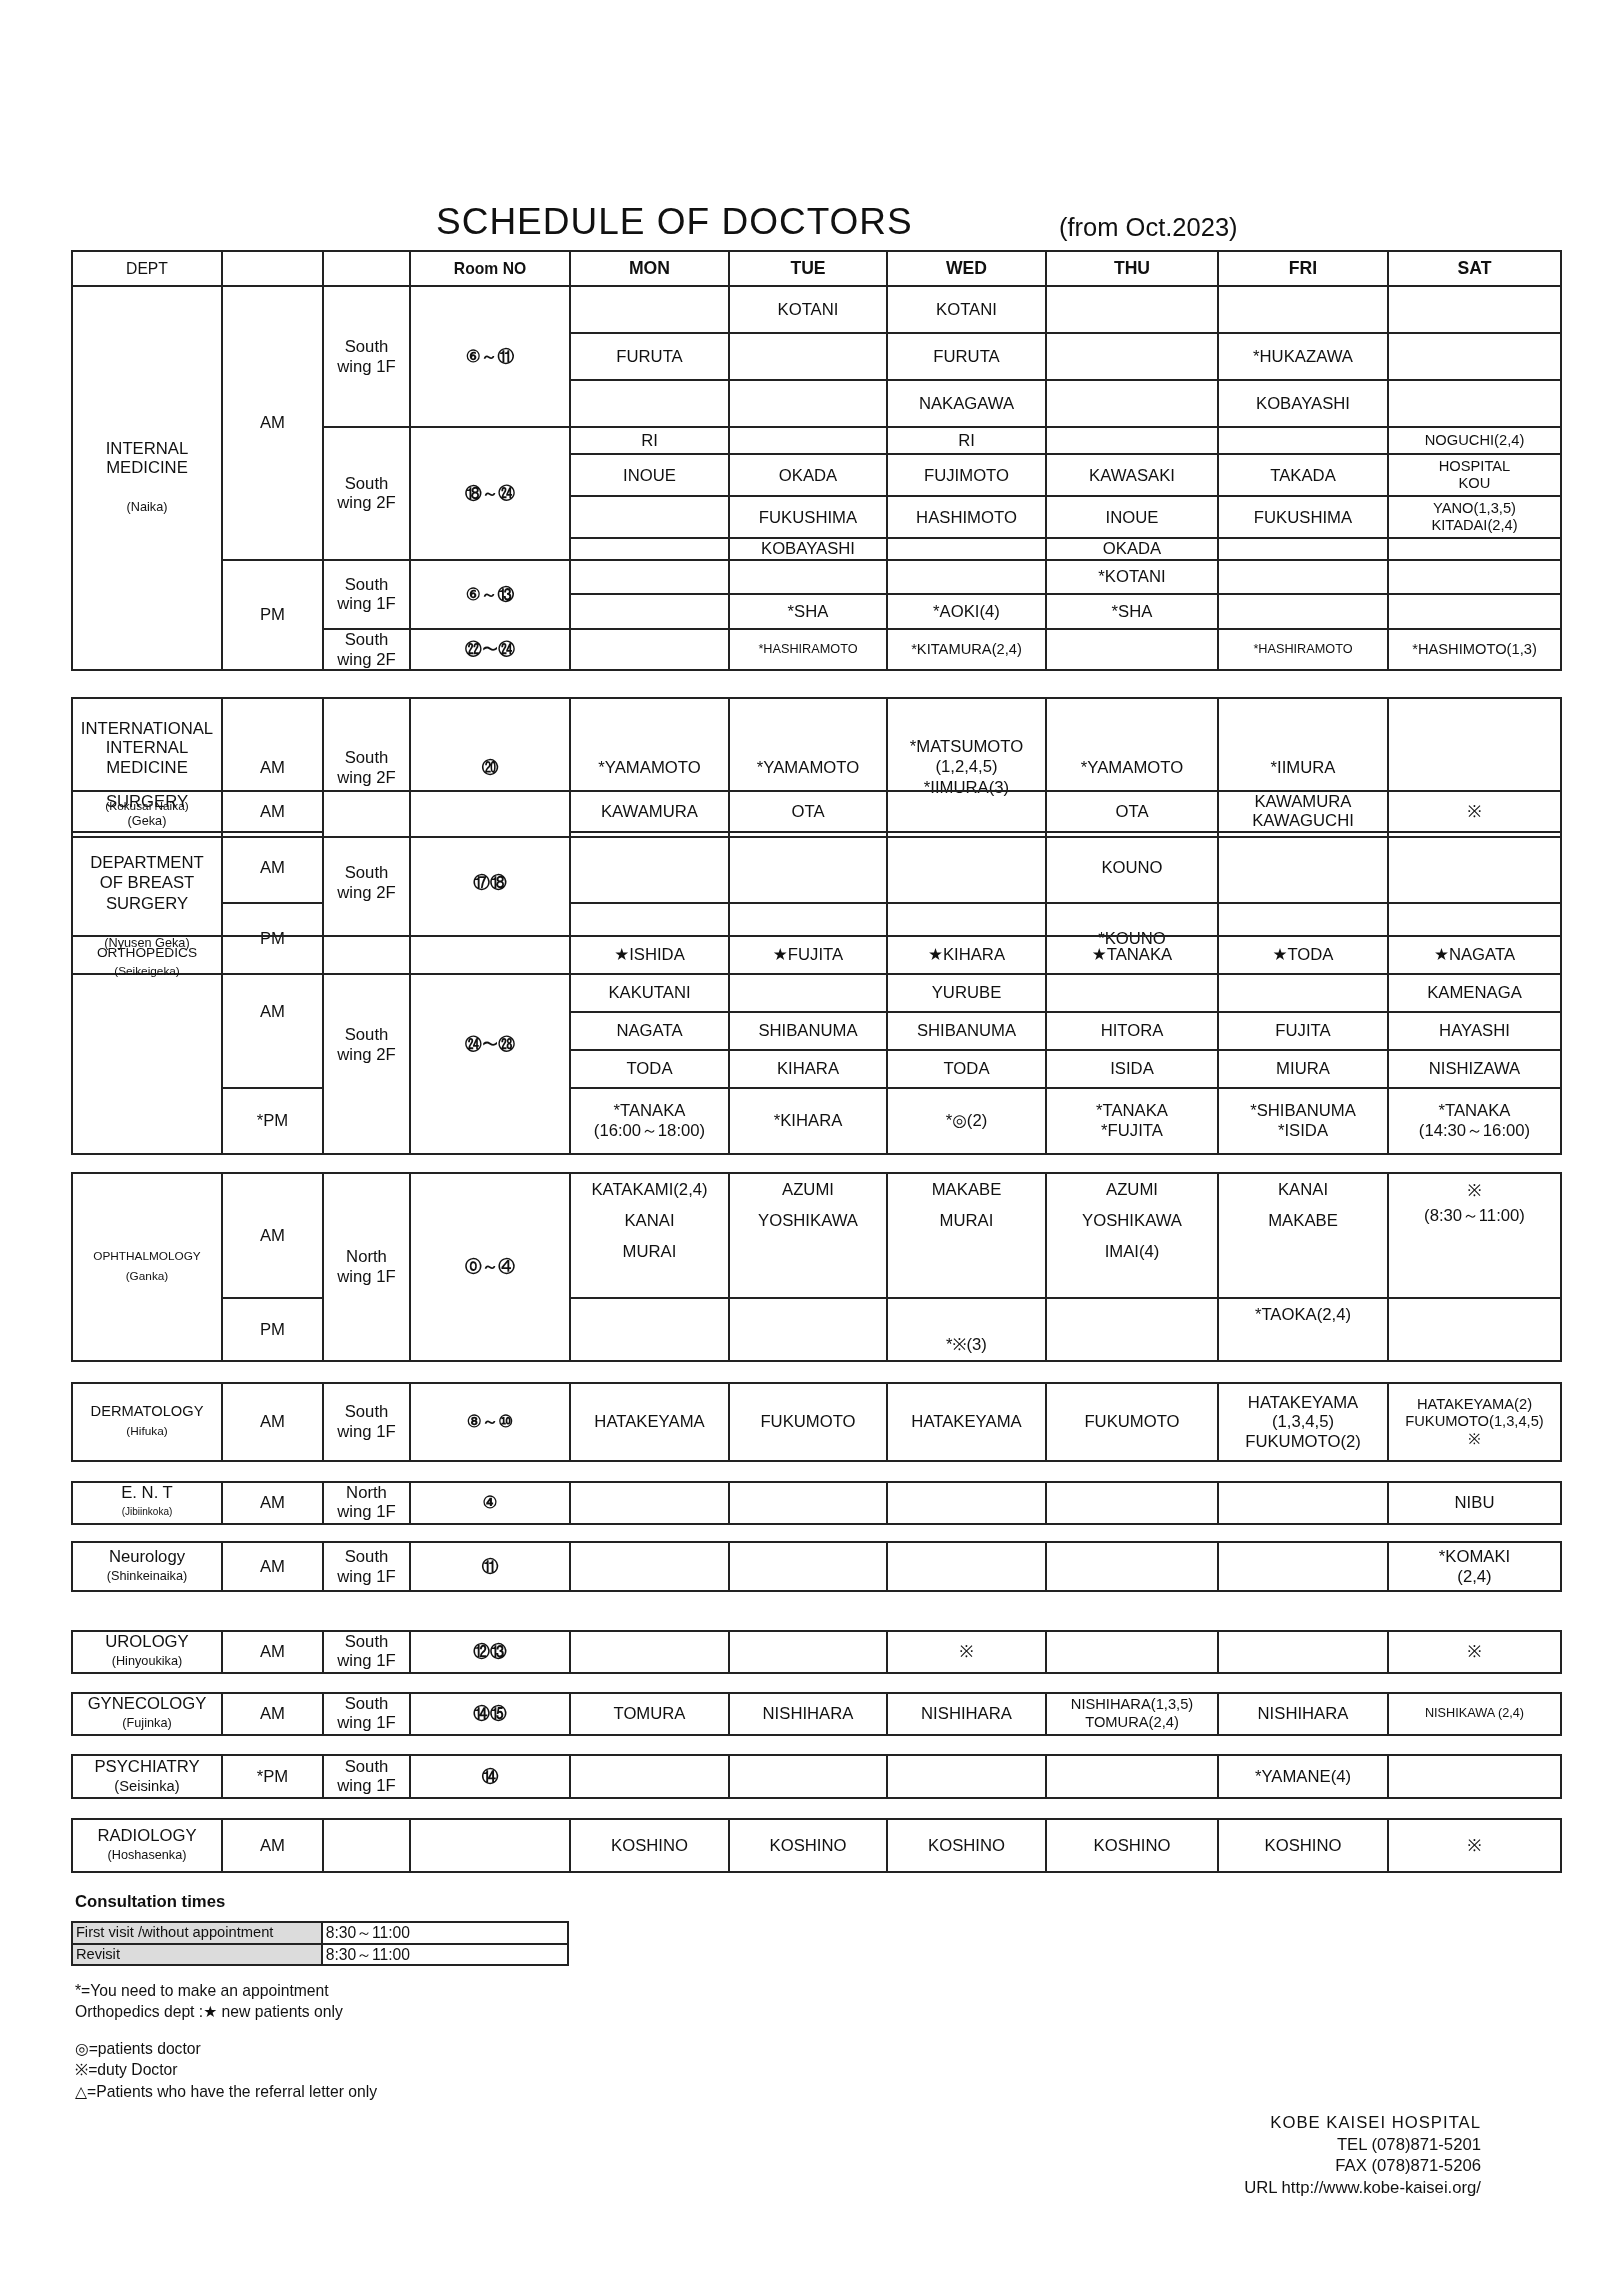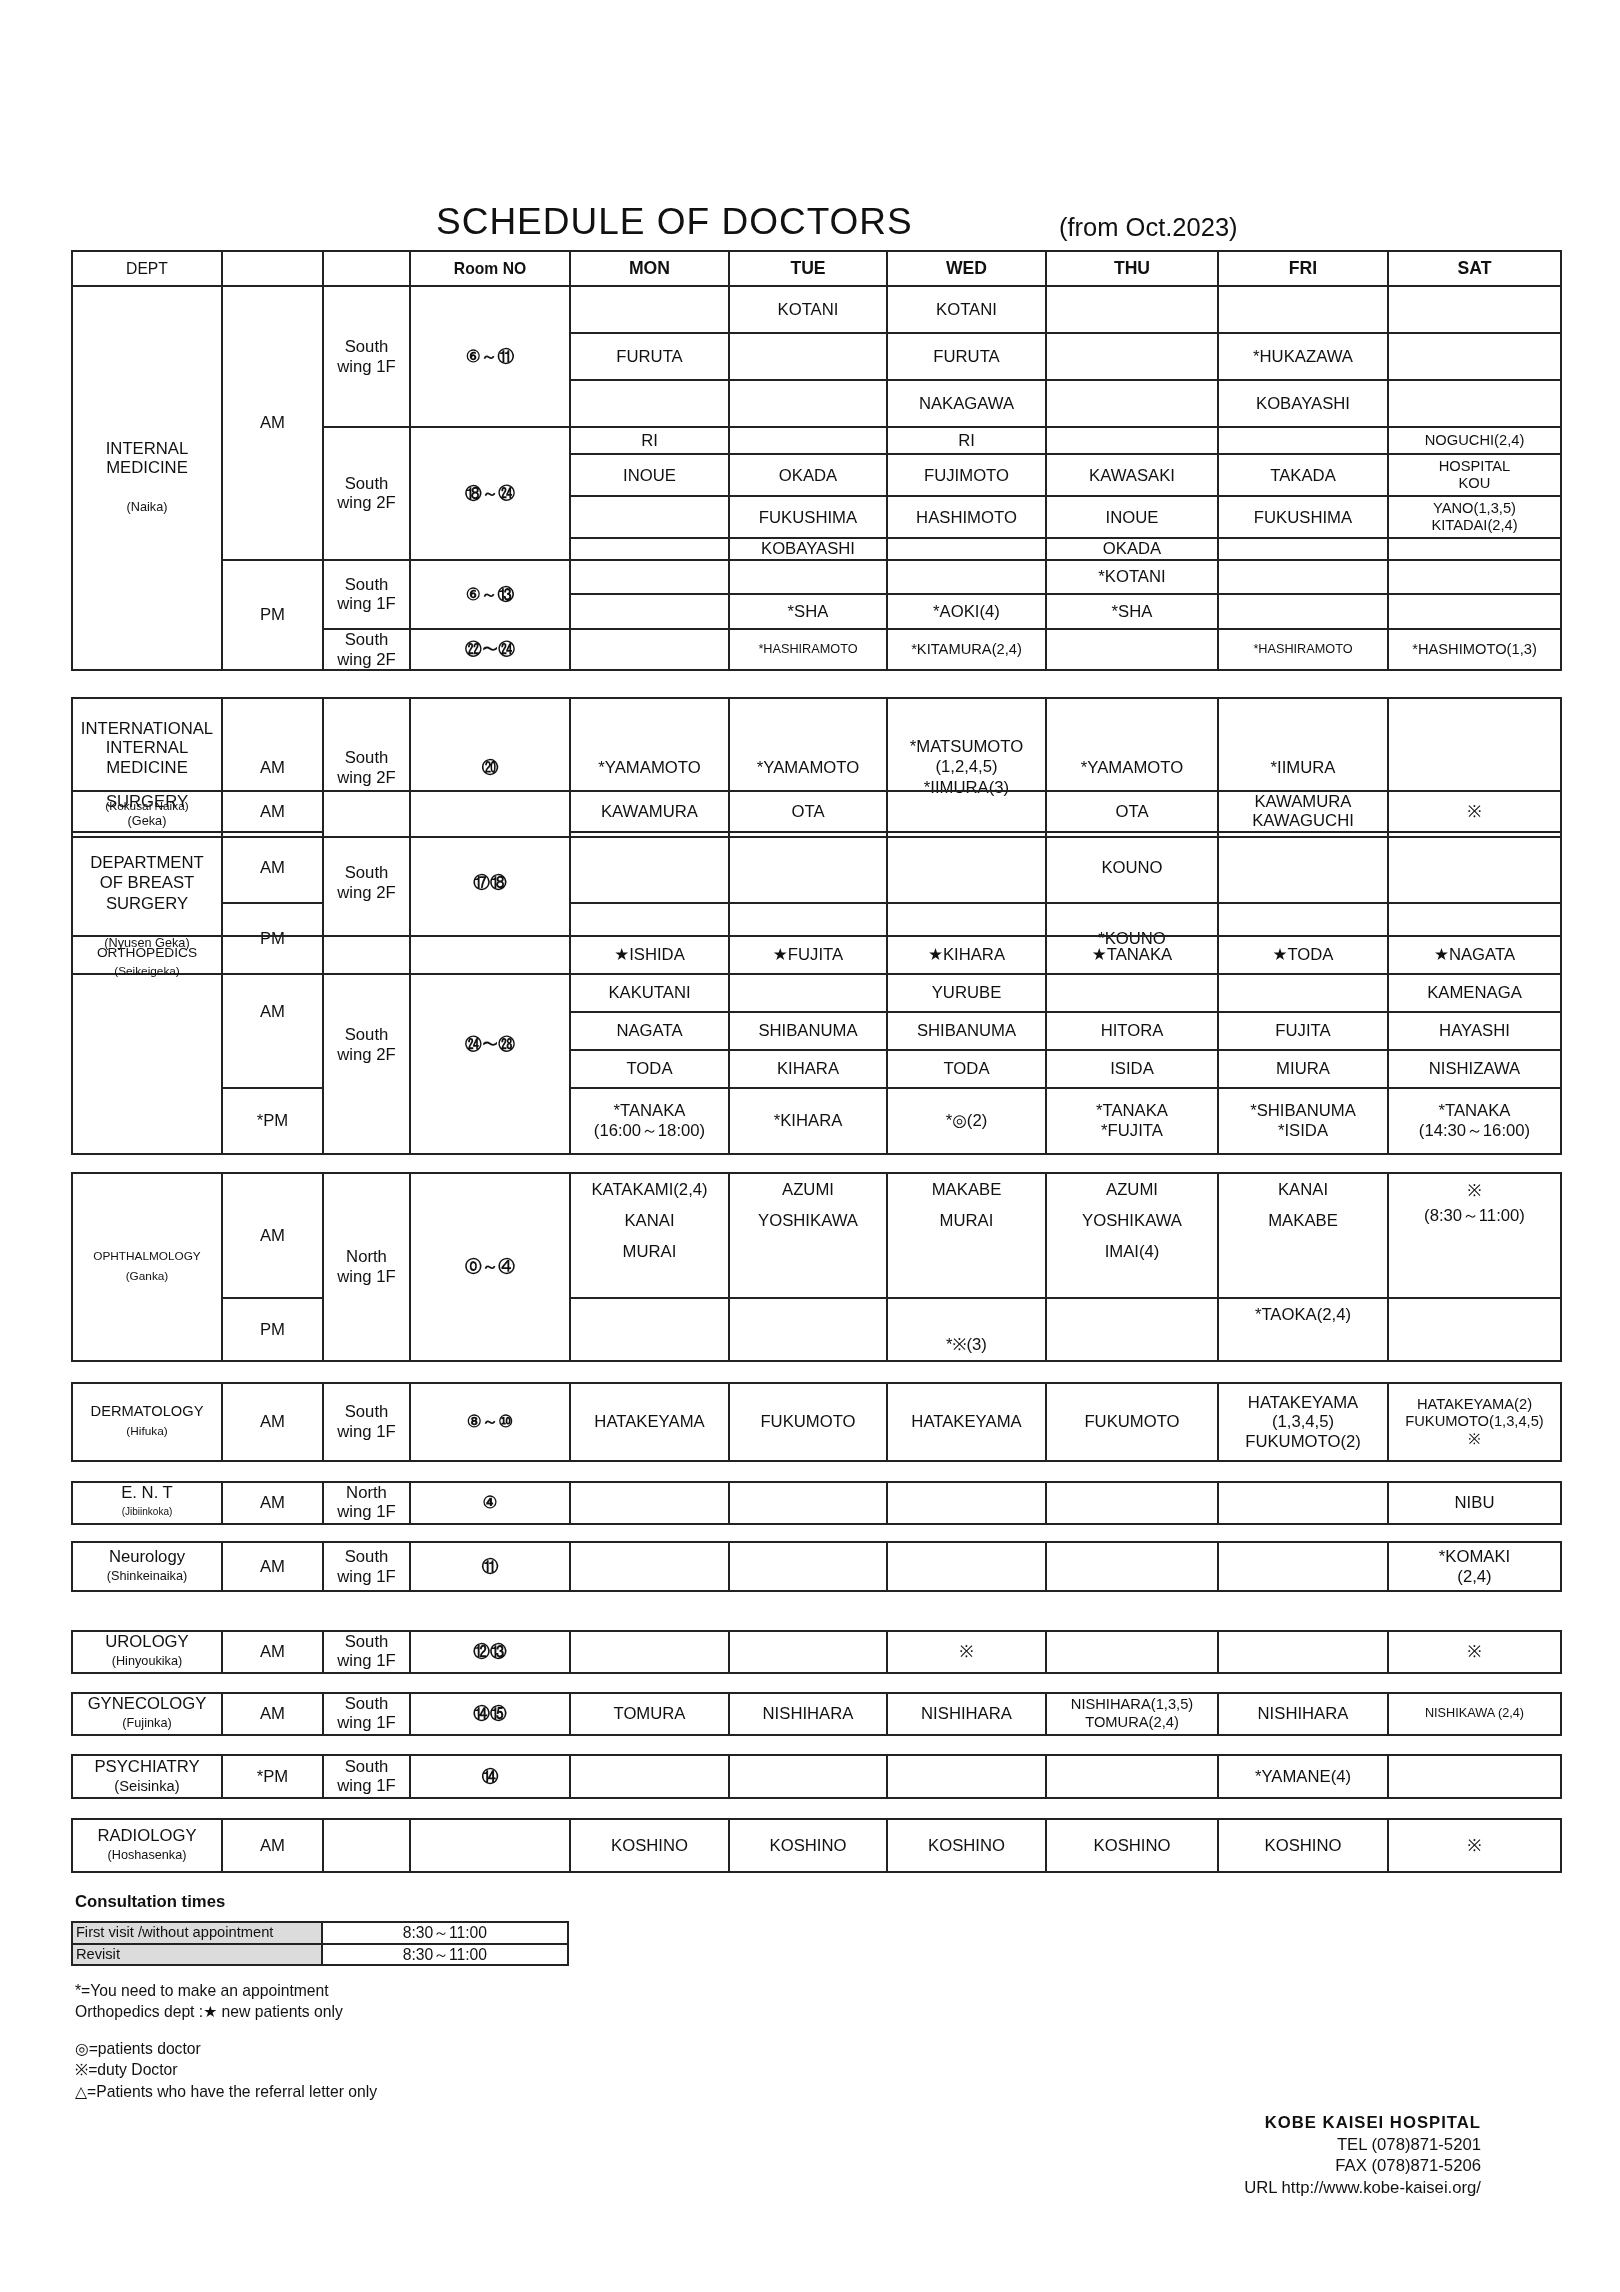"8:30～11:00" table.ct td.val { text-align: center -> left }
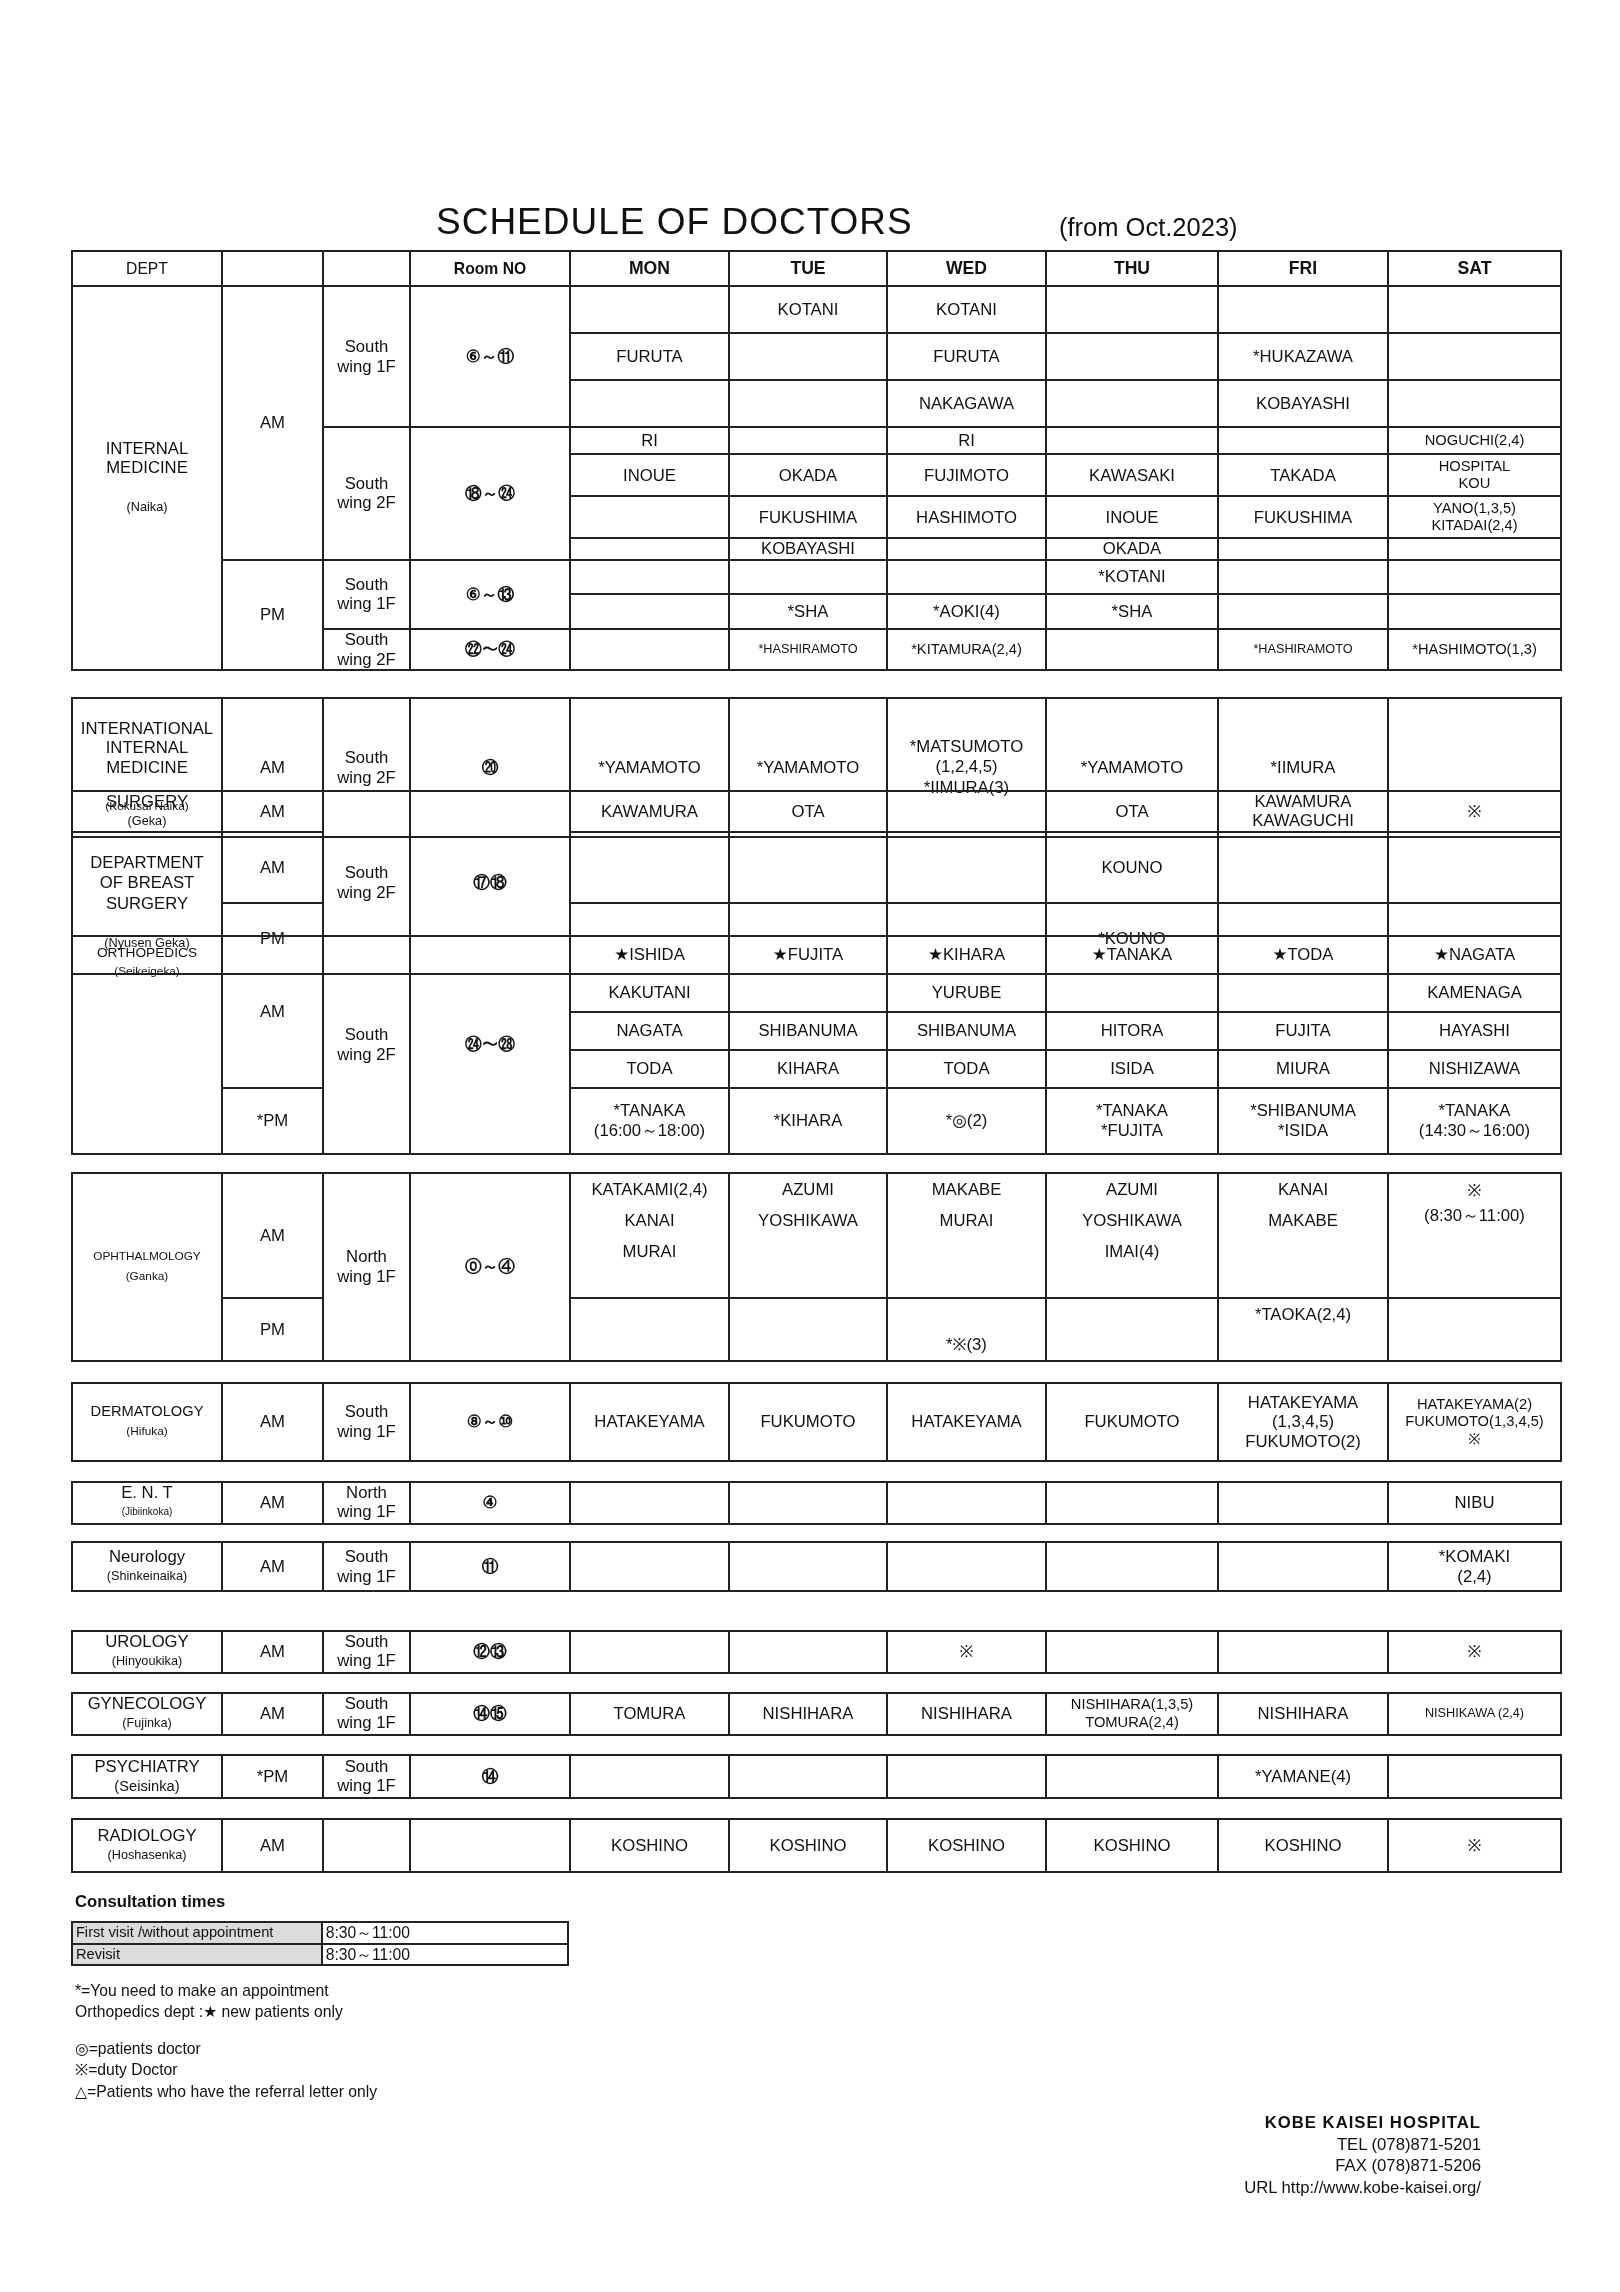"KOBE KAISEI HOSPITAL" .footer .name { font-weight: bold -> none }
